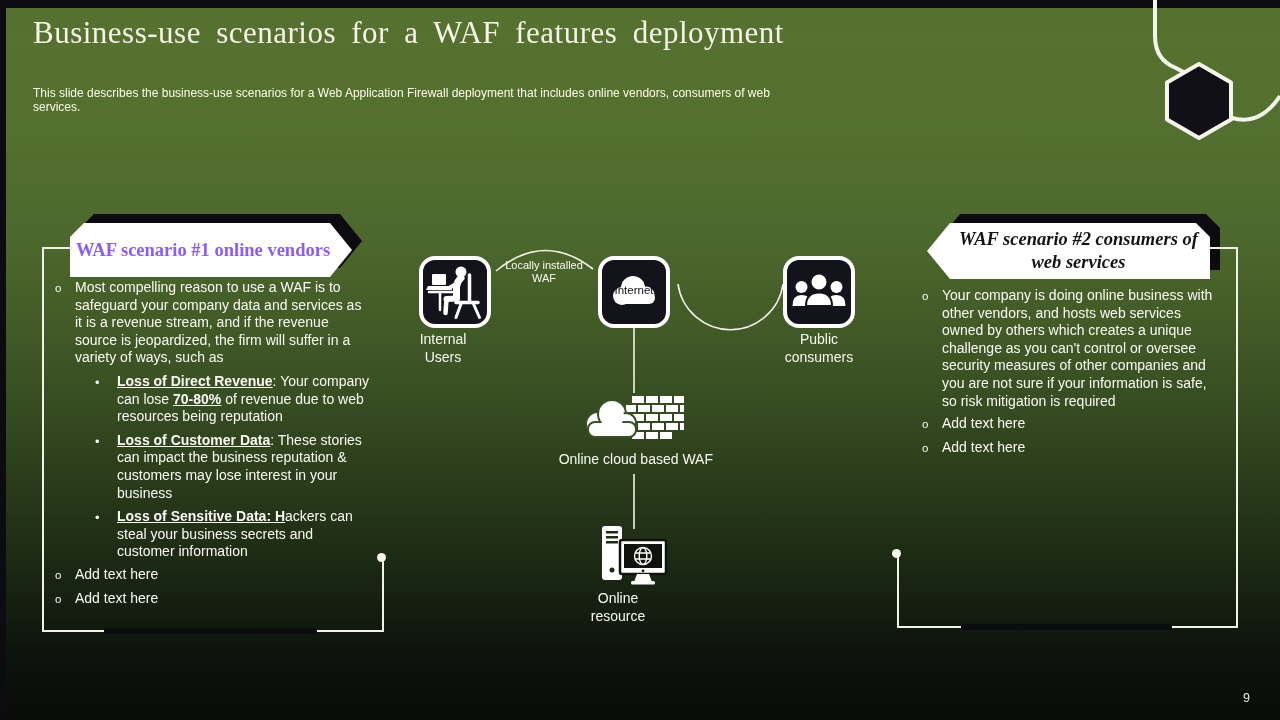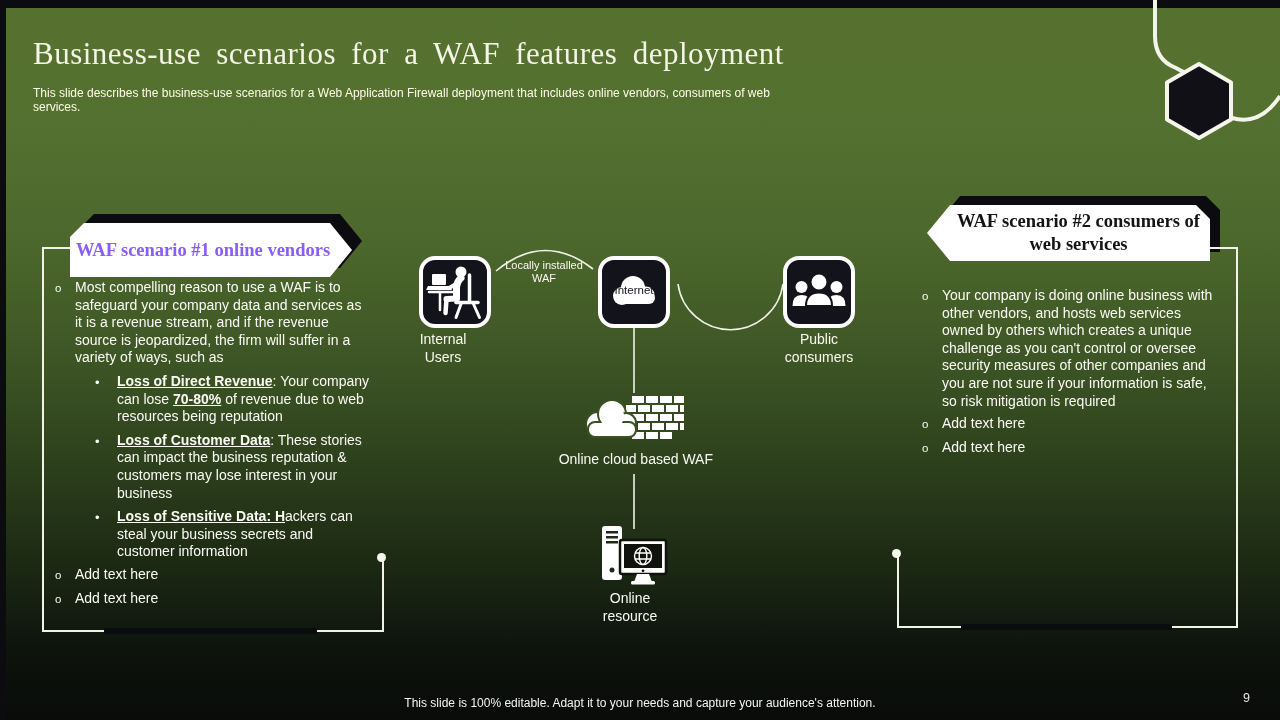"Business-use scenarios for a WAF" #title { top: 36px -> 15px }
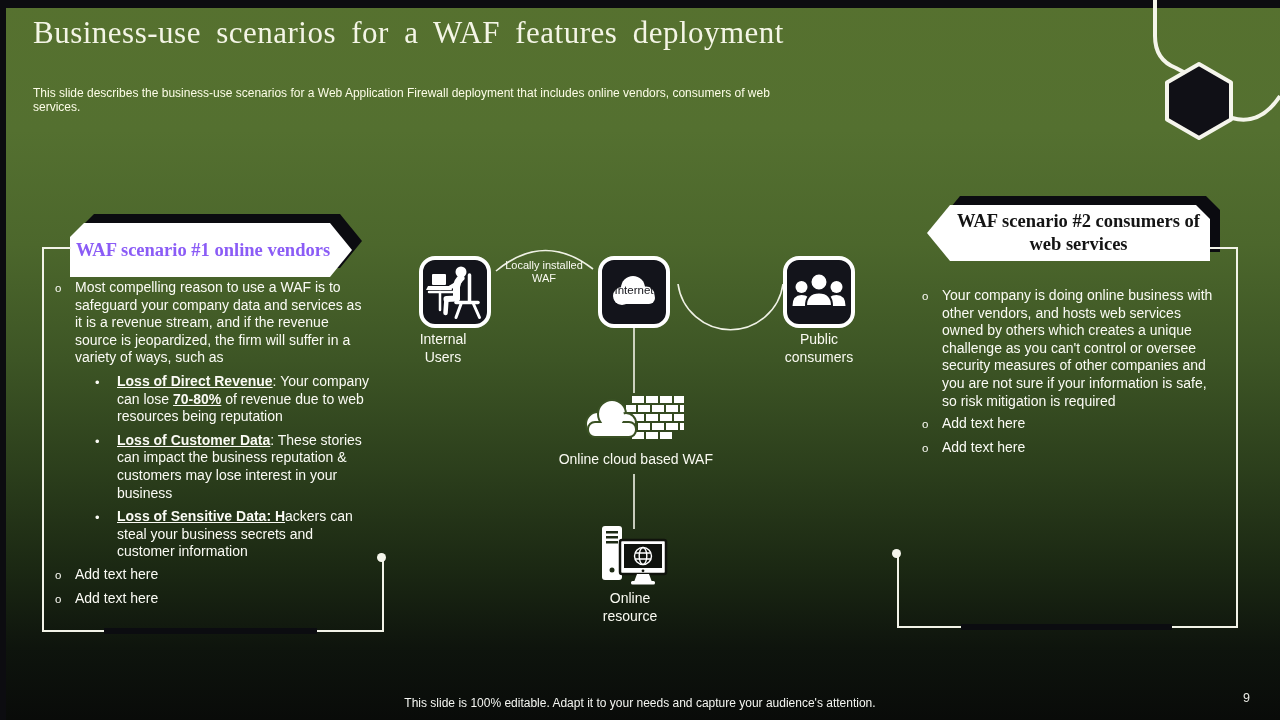"WAF scenario #2 consumers of" #banner2 { font-style: none -> italic; top: 196px -> 214px }
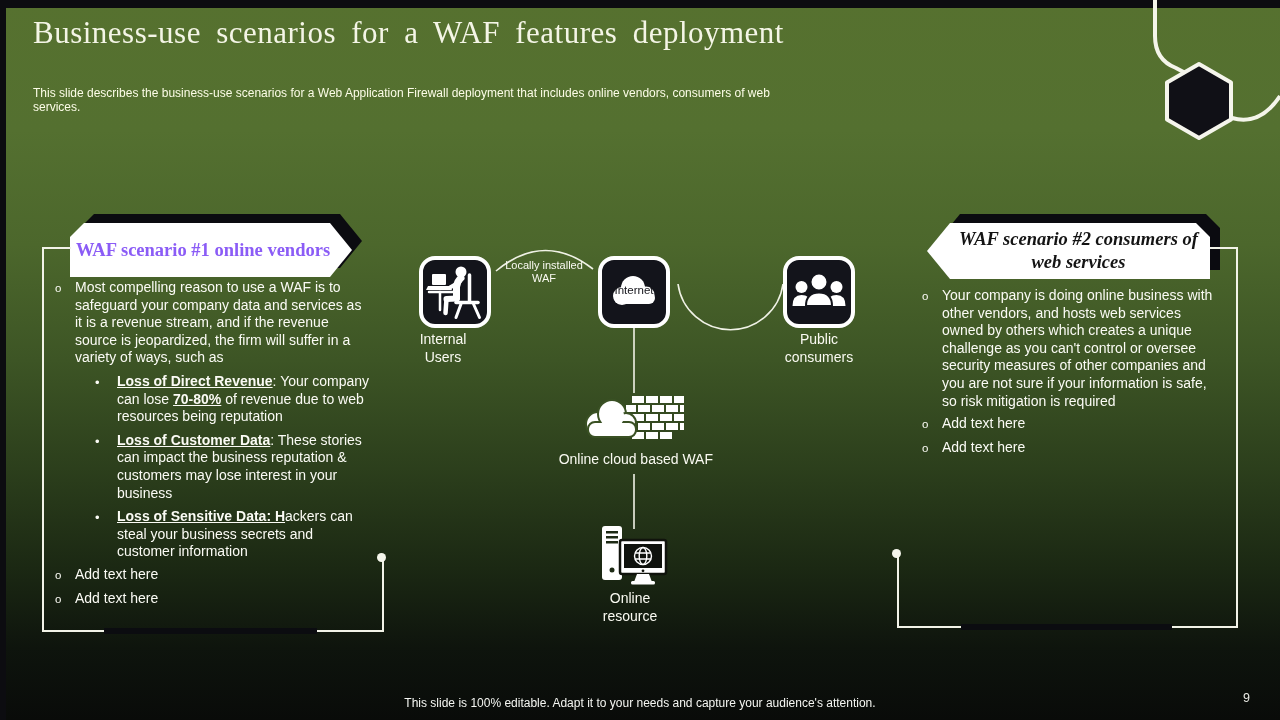"Online resource" div.dlabel { left: 588px -> 576px }
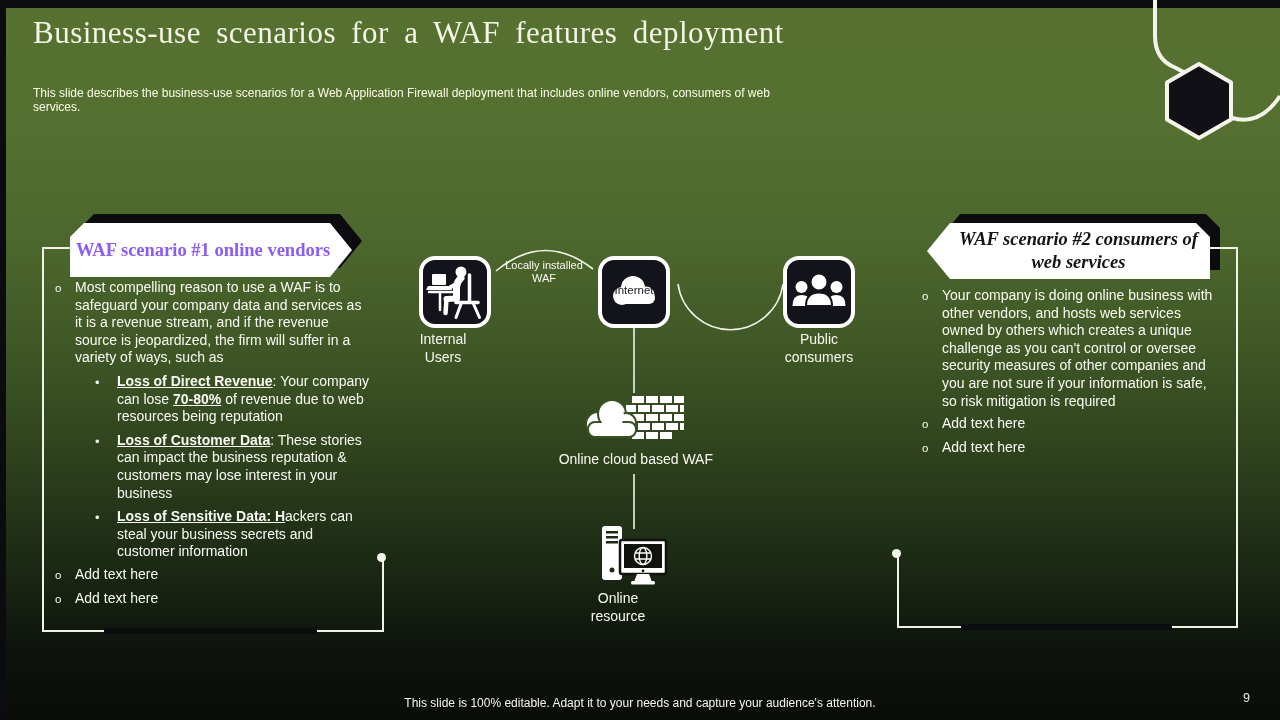"This slide is 100% editable." div { html: <div>This slide is 100% editable. Adapt it to your needs and capture your audience's attention.</div> -> none }
